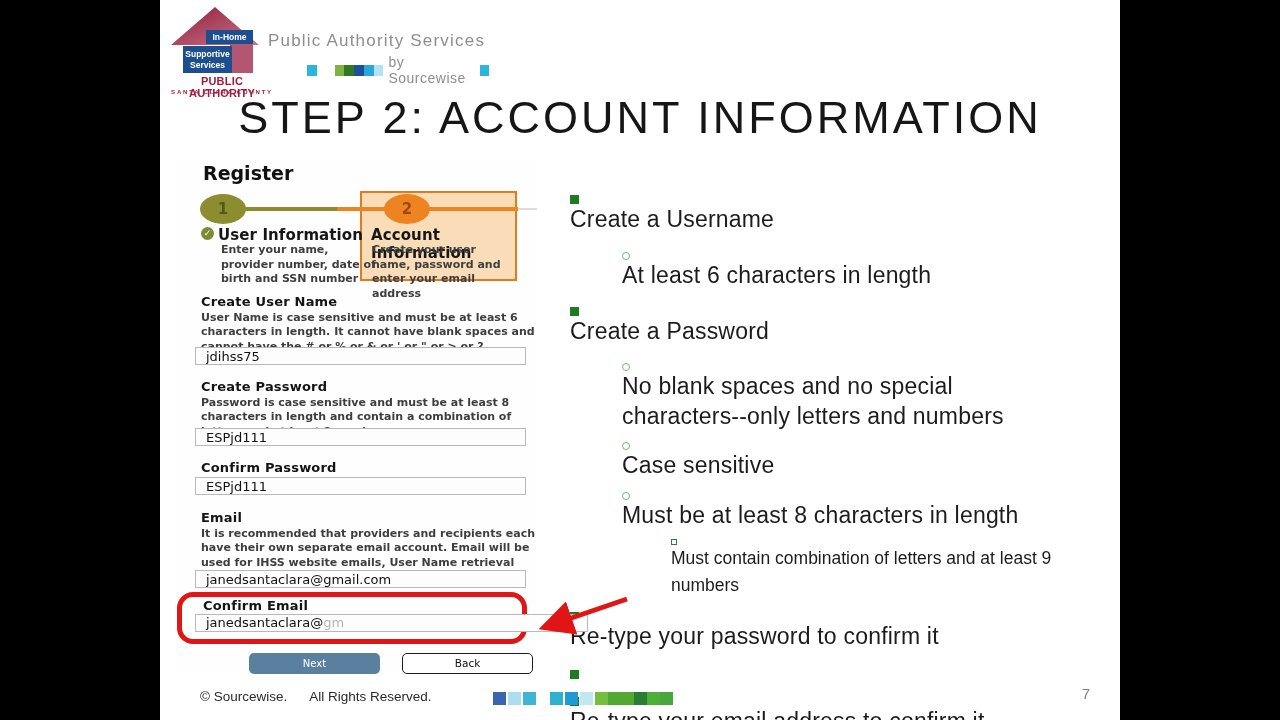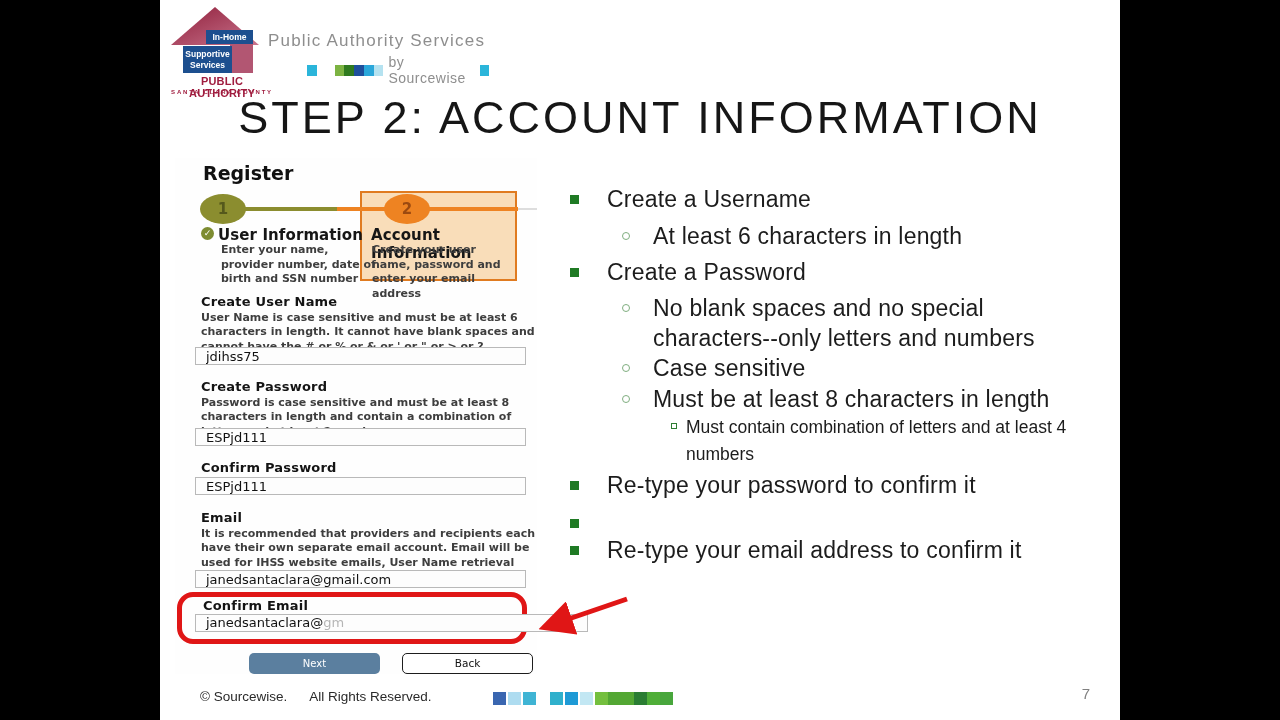"Create a Username" .b-item { flex-direction: none -> column }
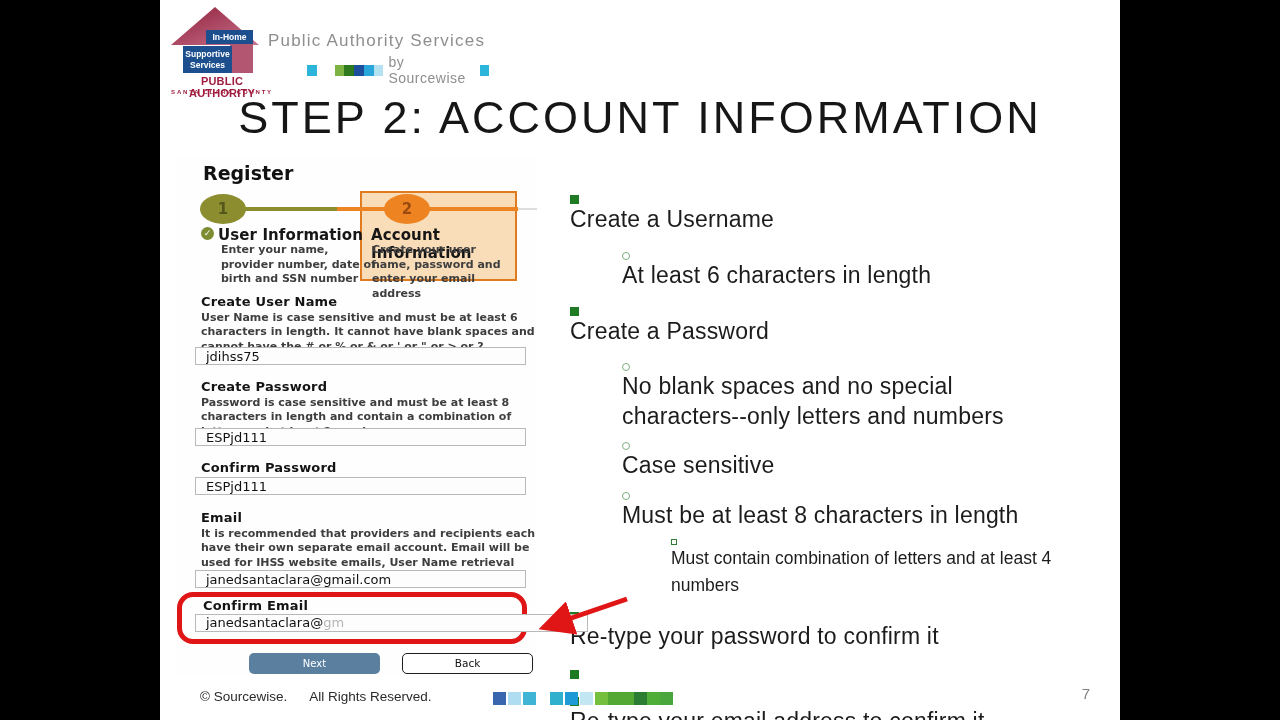"Must contain combination of letters" span.txt { text: 4 -> 9 }
